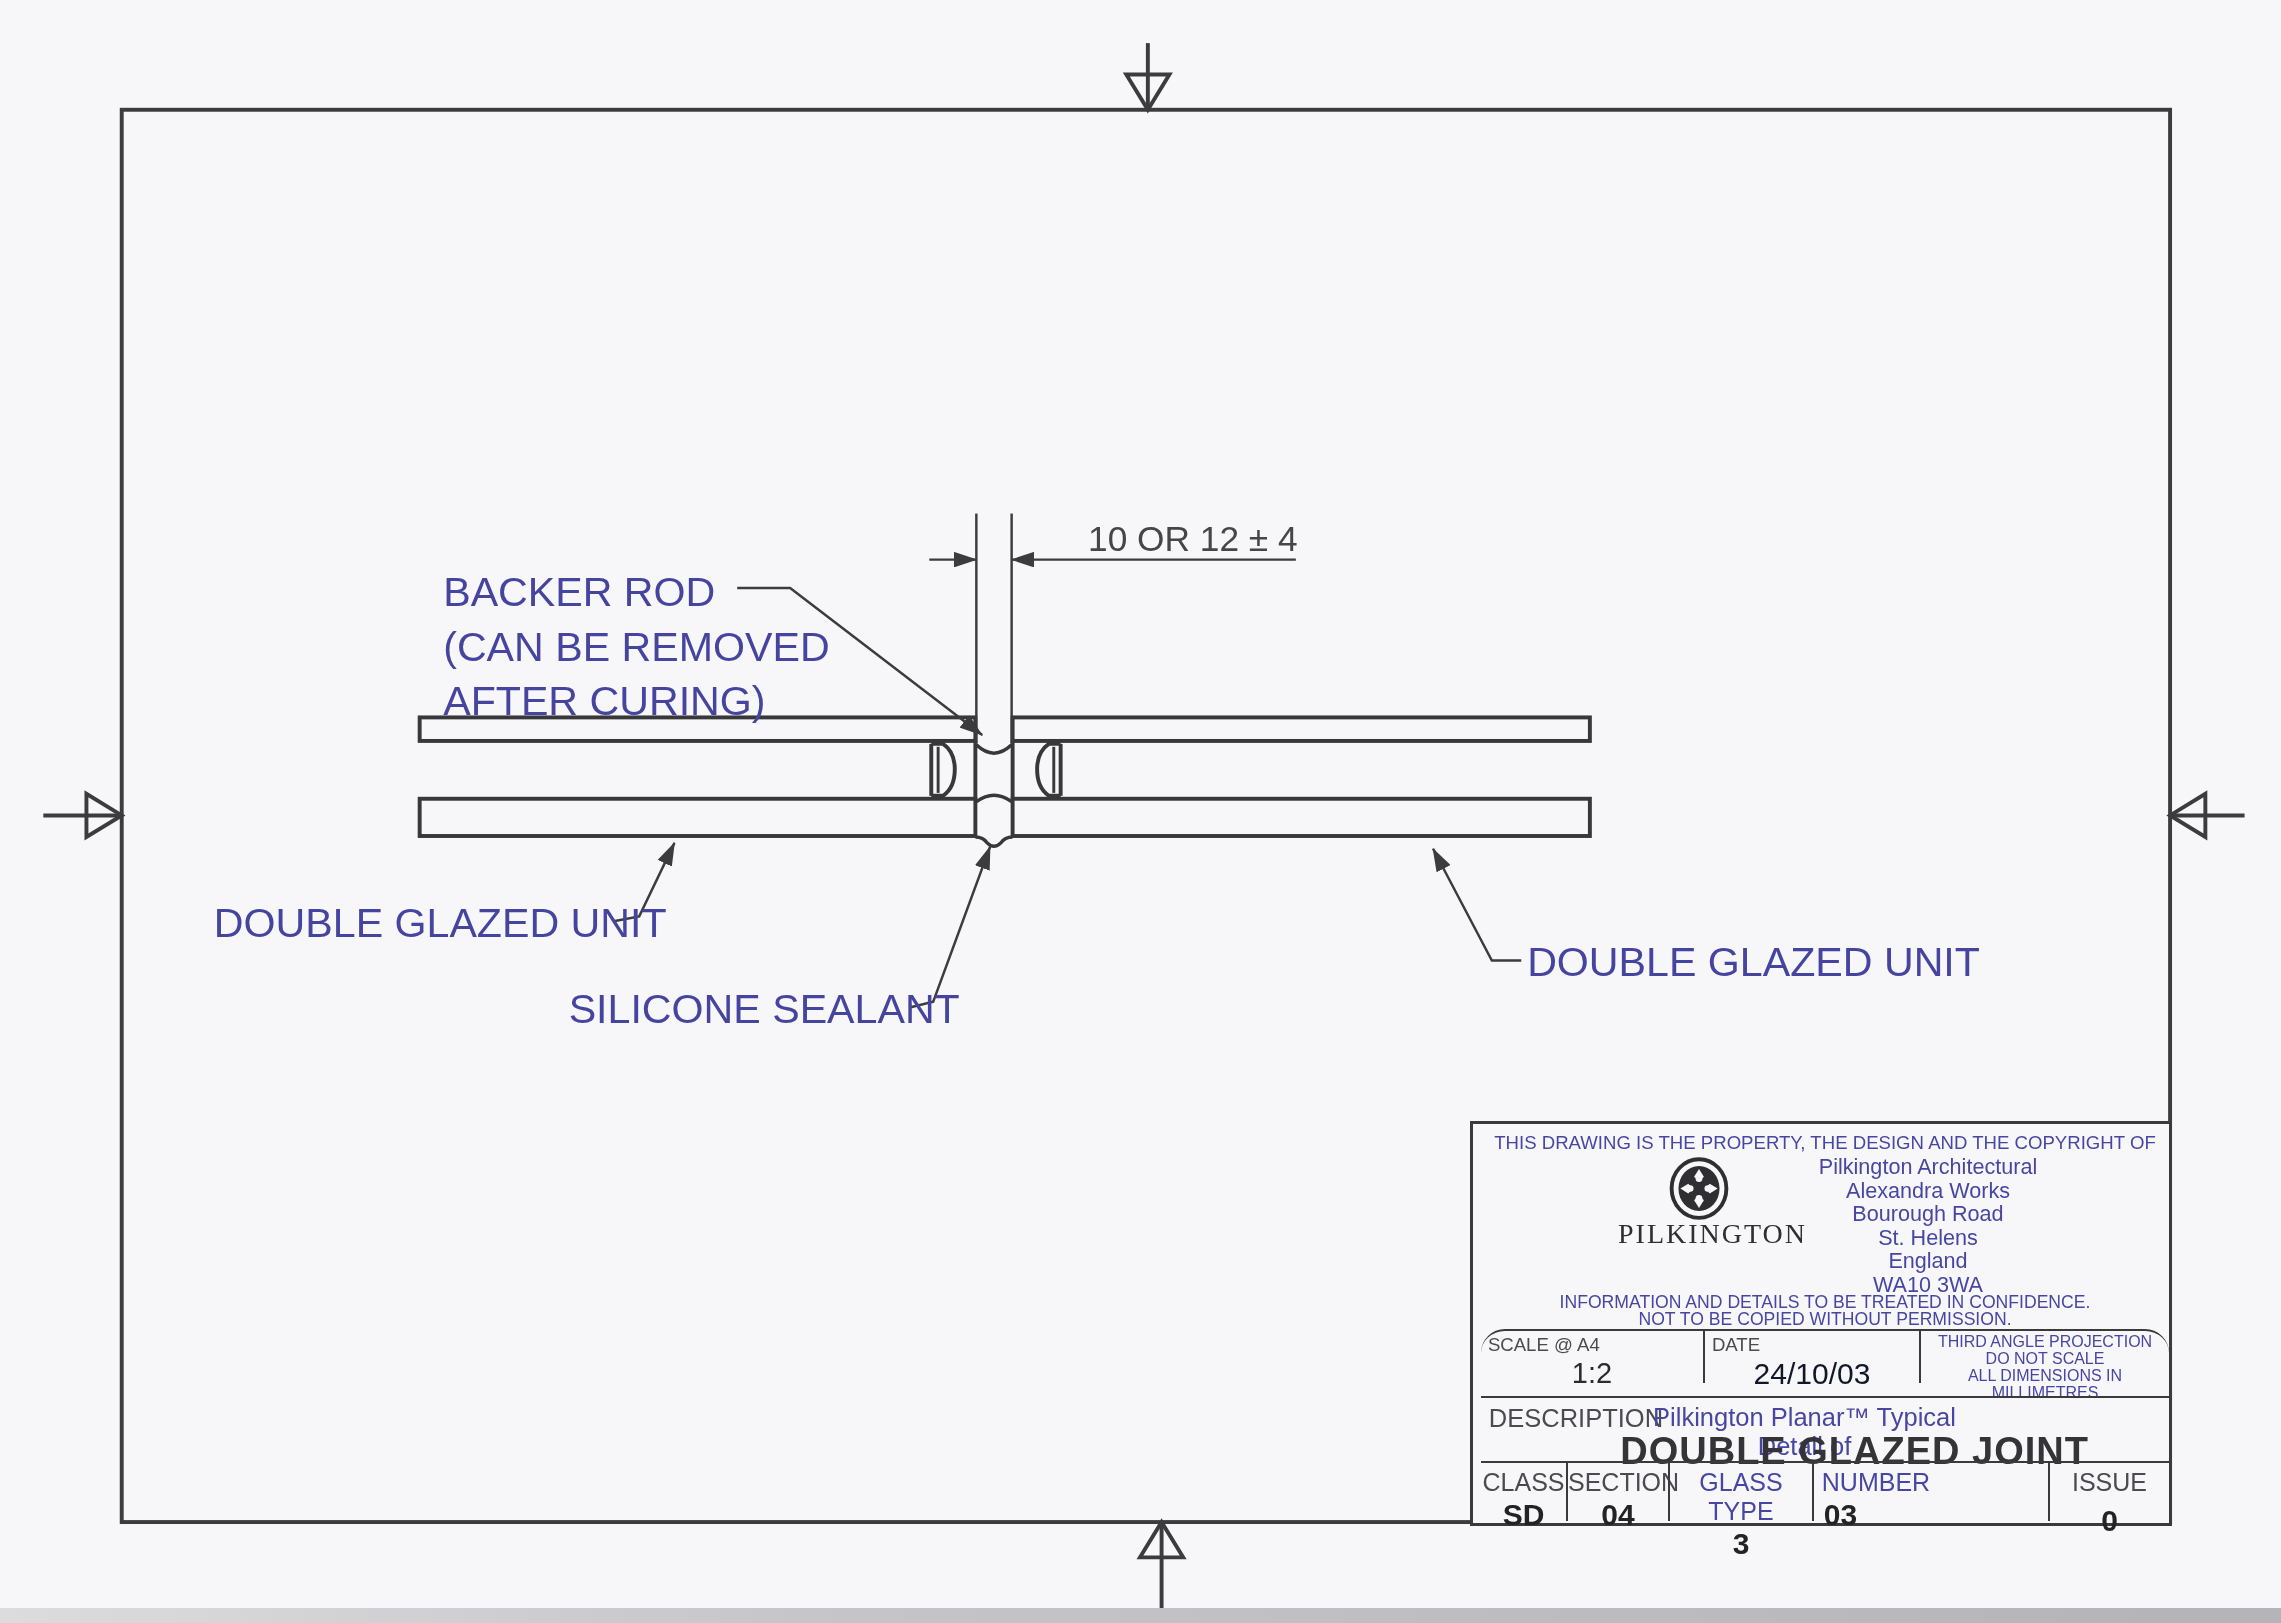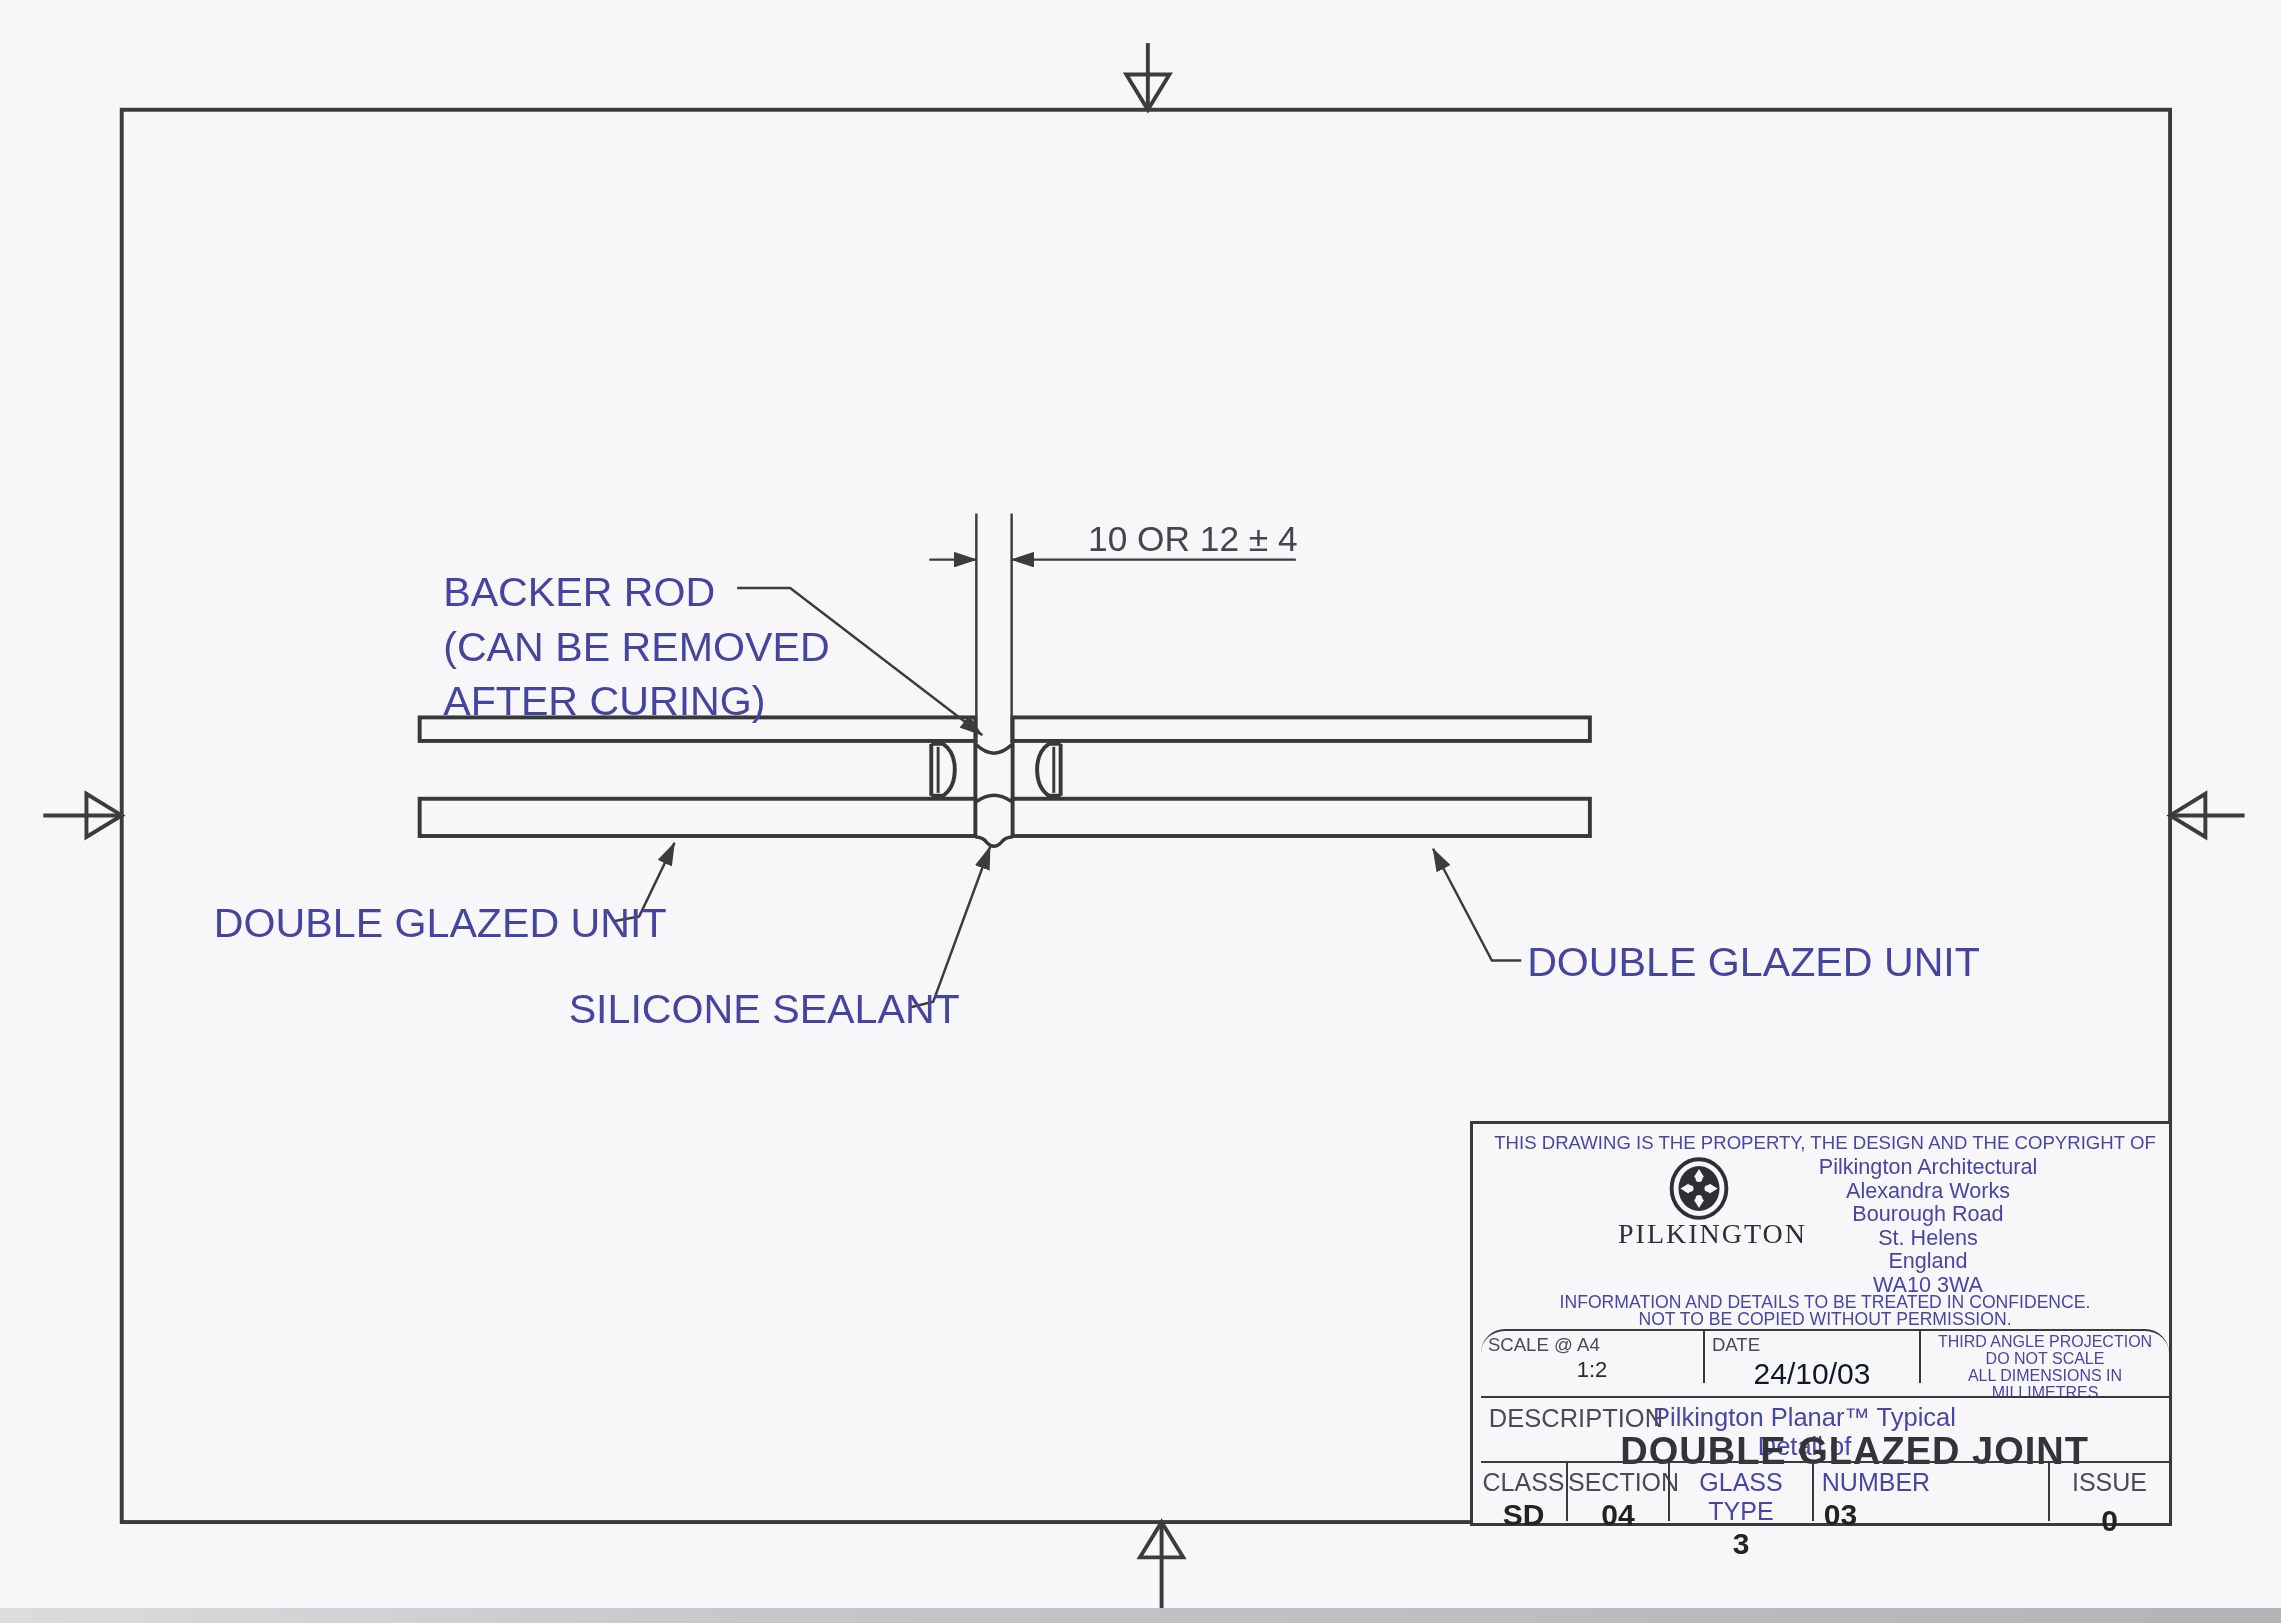"1:2" .cell-value { font-size: 22px -> 29px }
